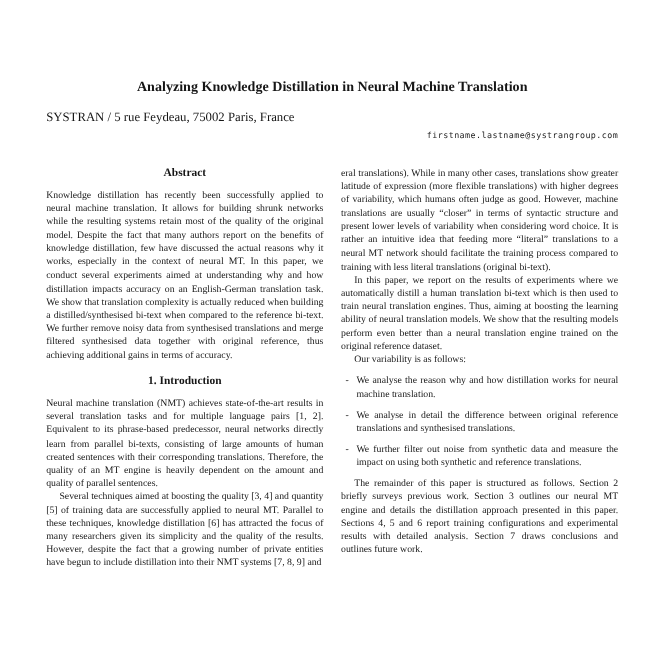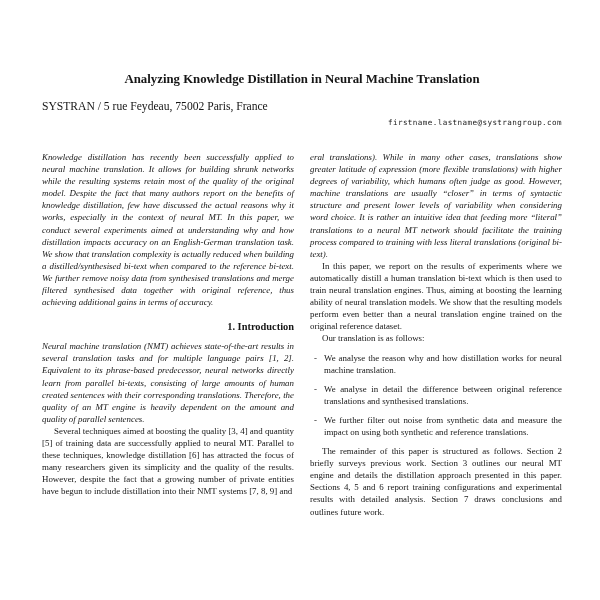"Abstract" div.heading-center { html: none -> <div>Abstract</div> }
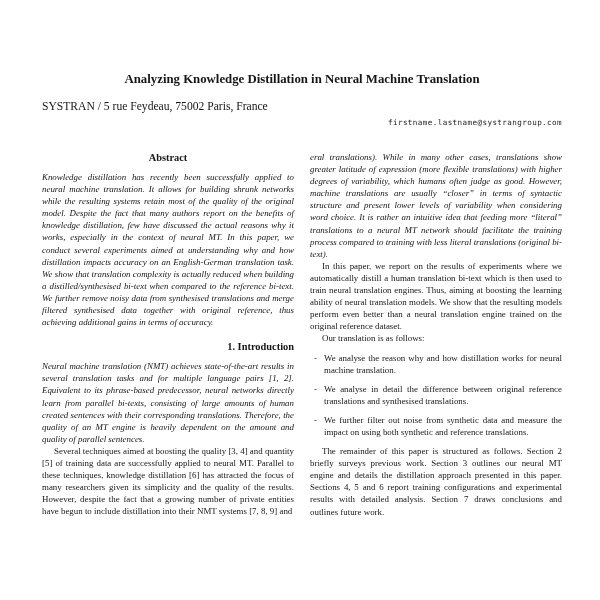"eral translations). While in many" p.flush { font-style: italic -> none }
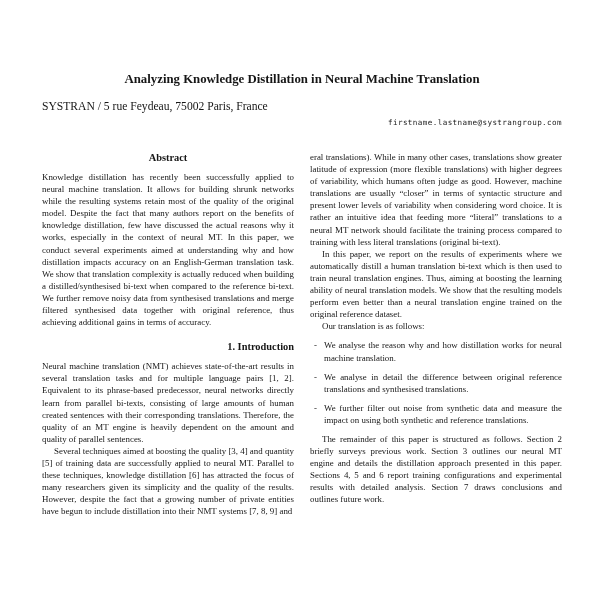"Our translation is as follows:" p.indent { text: translation -> variability }
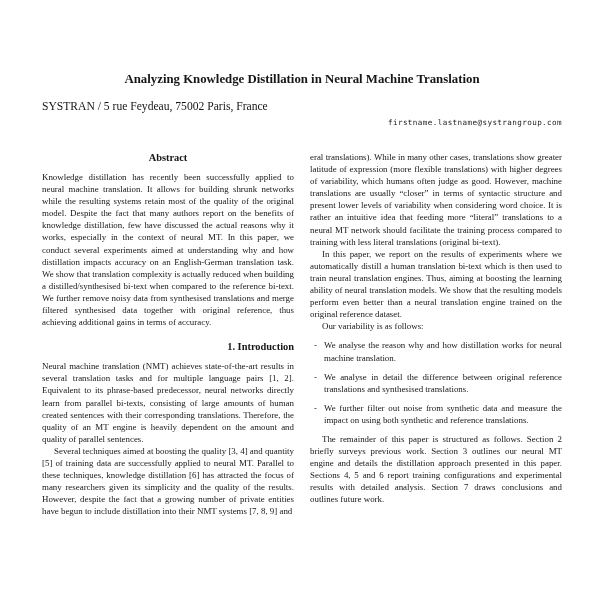"1. Introduction" .sec-heading { text-align: right -> center }
